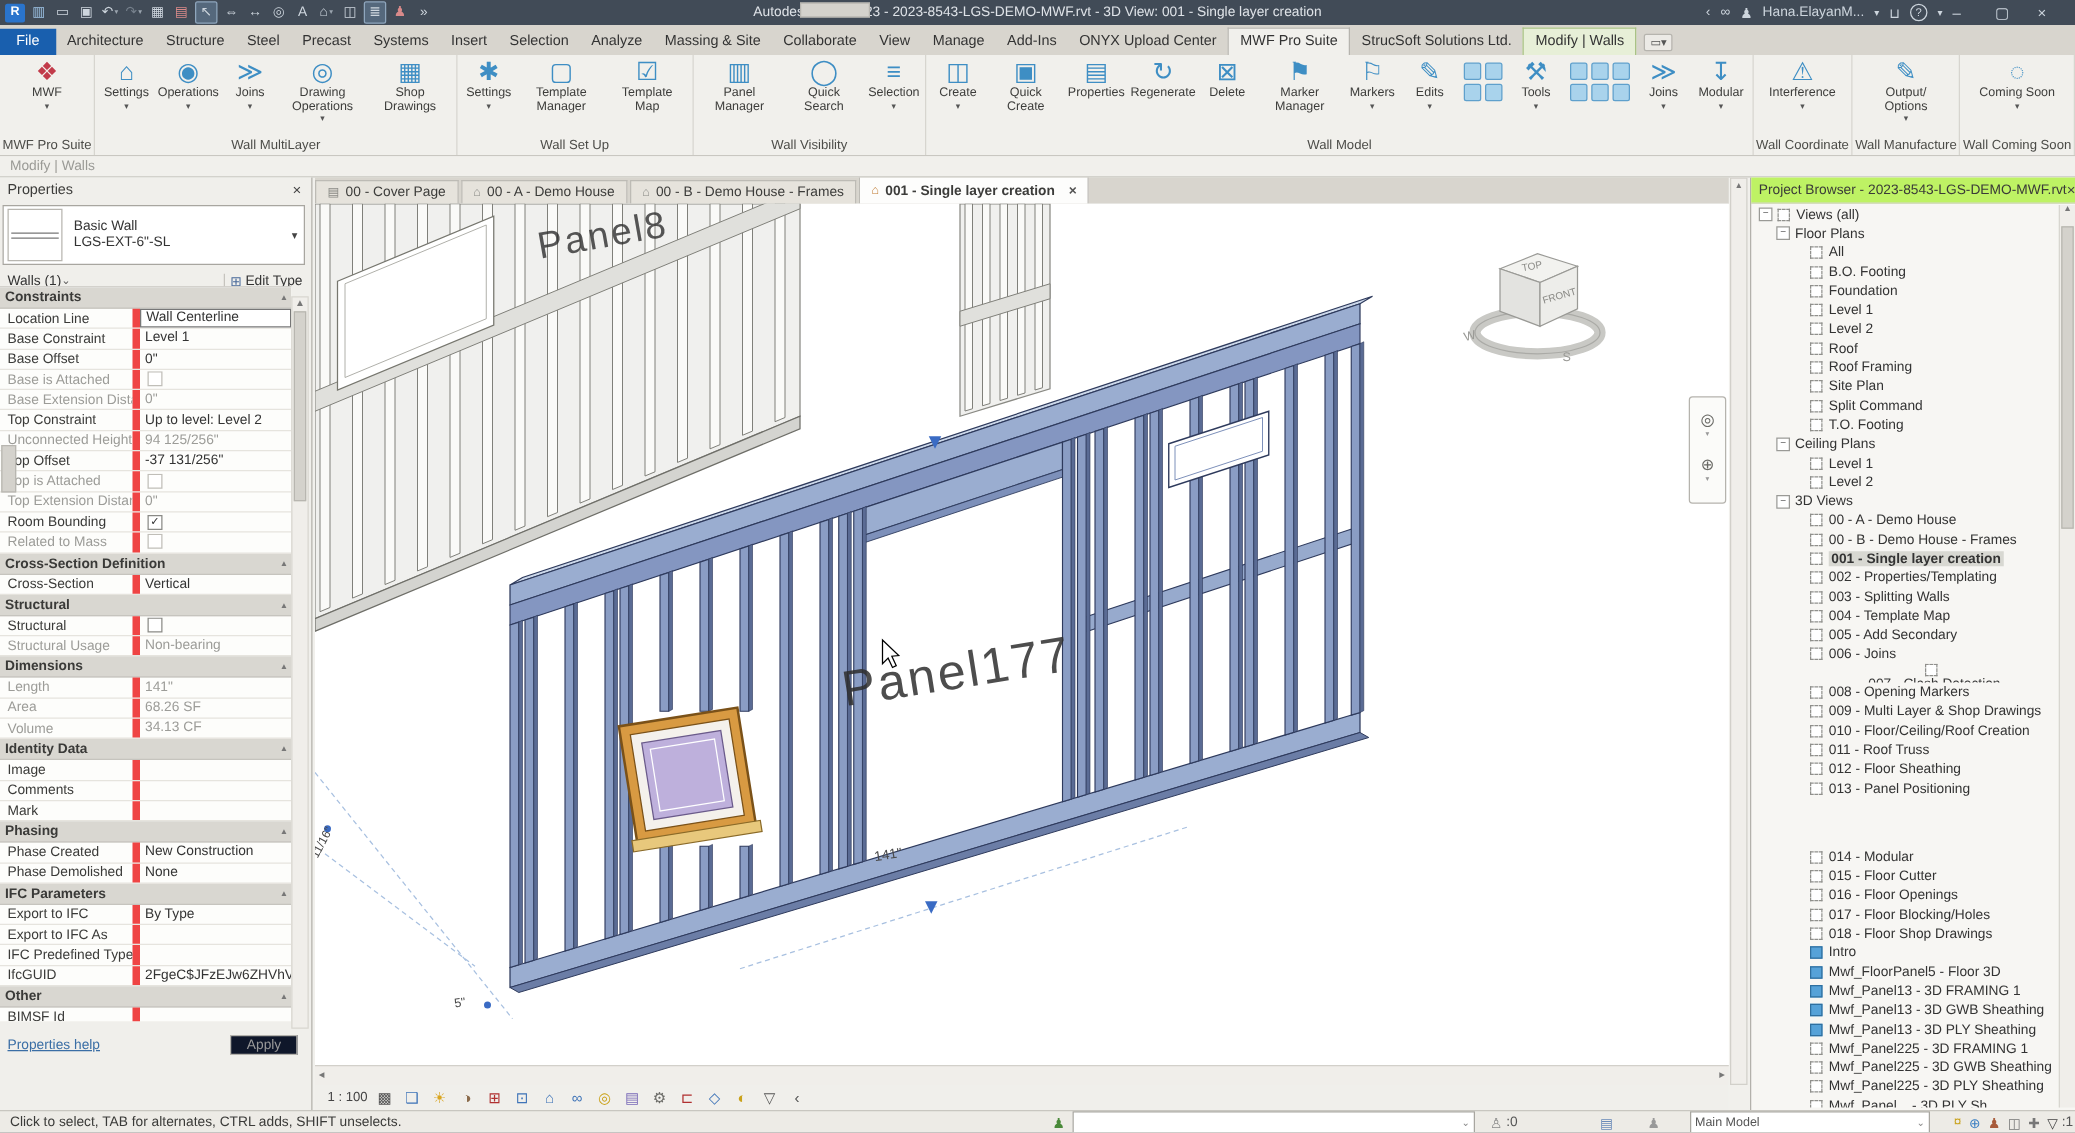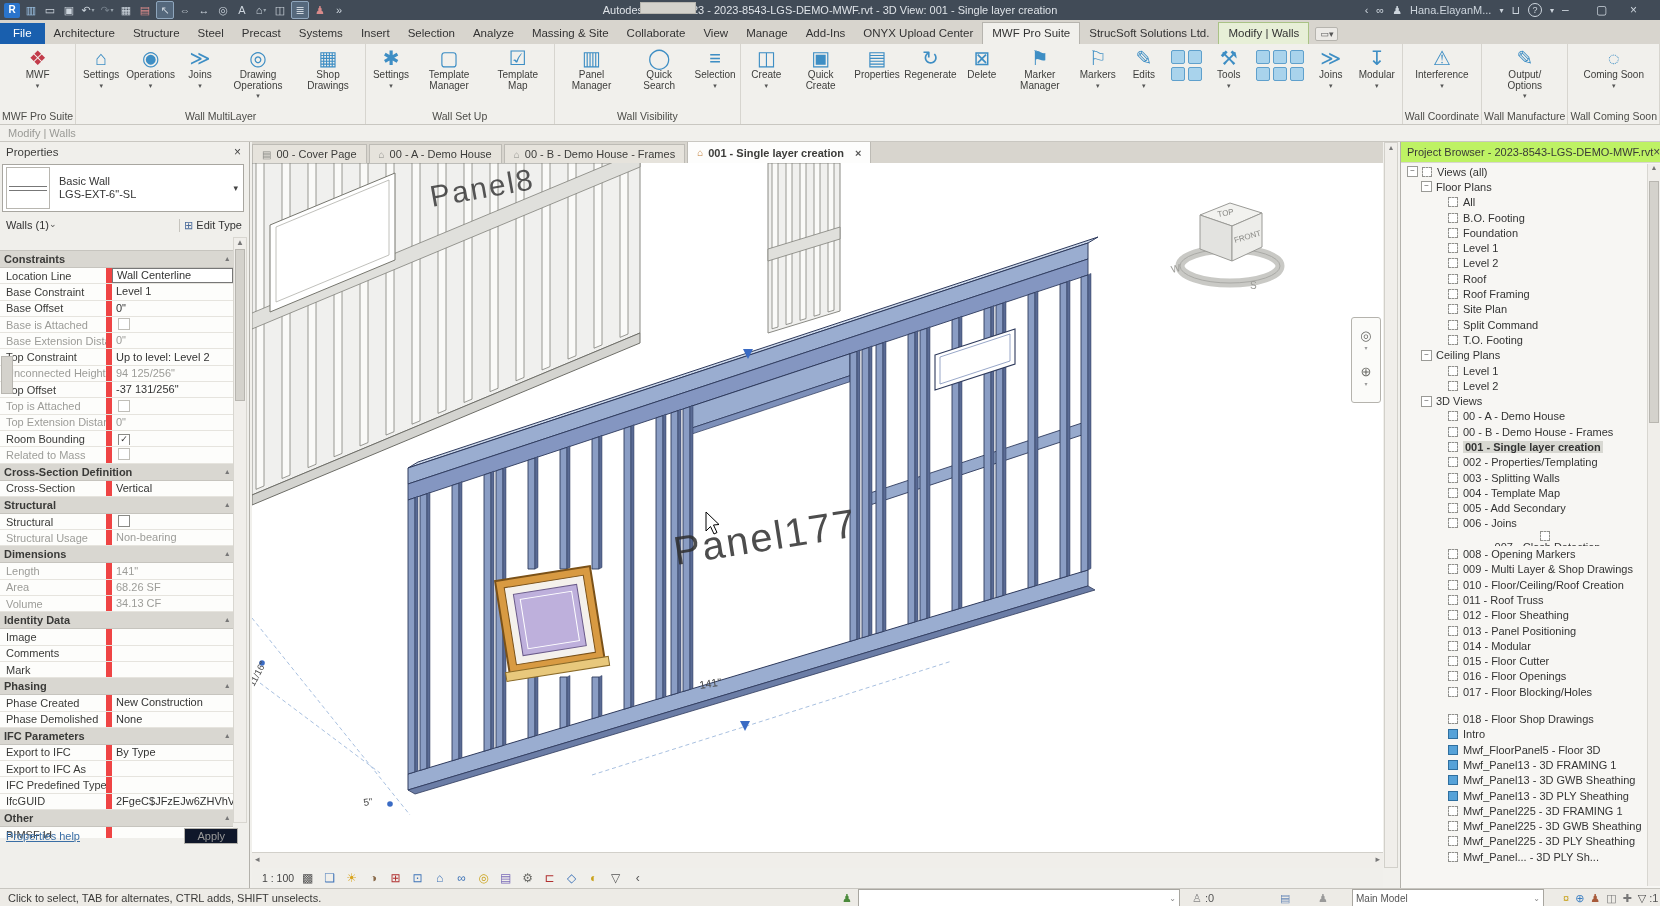"Wall Model" div.rb-cap { html: none -> <div>Wall Model</div> }
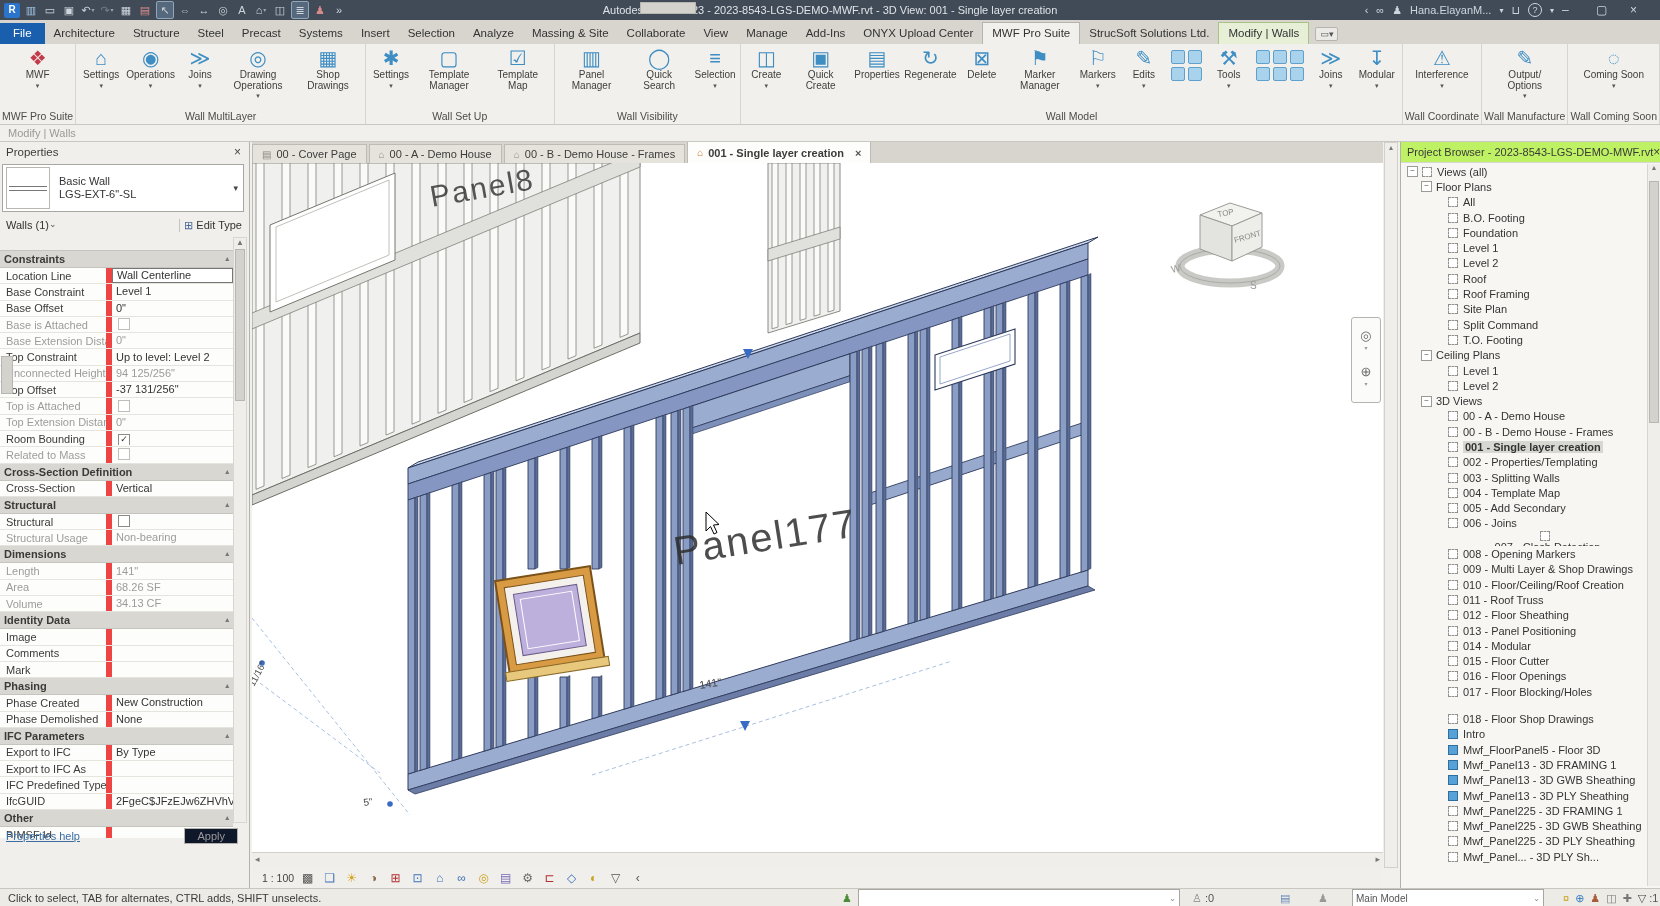"Constraints" #grid { top: 108px -> 87px }
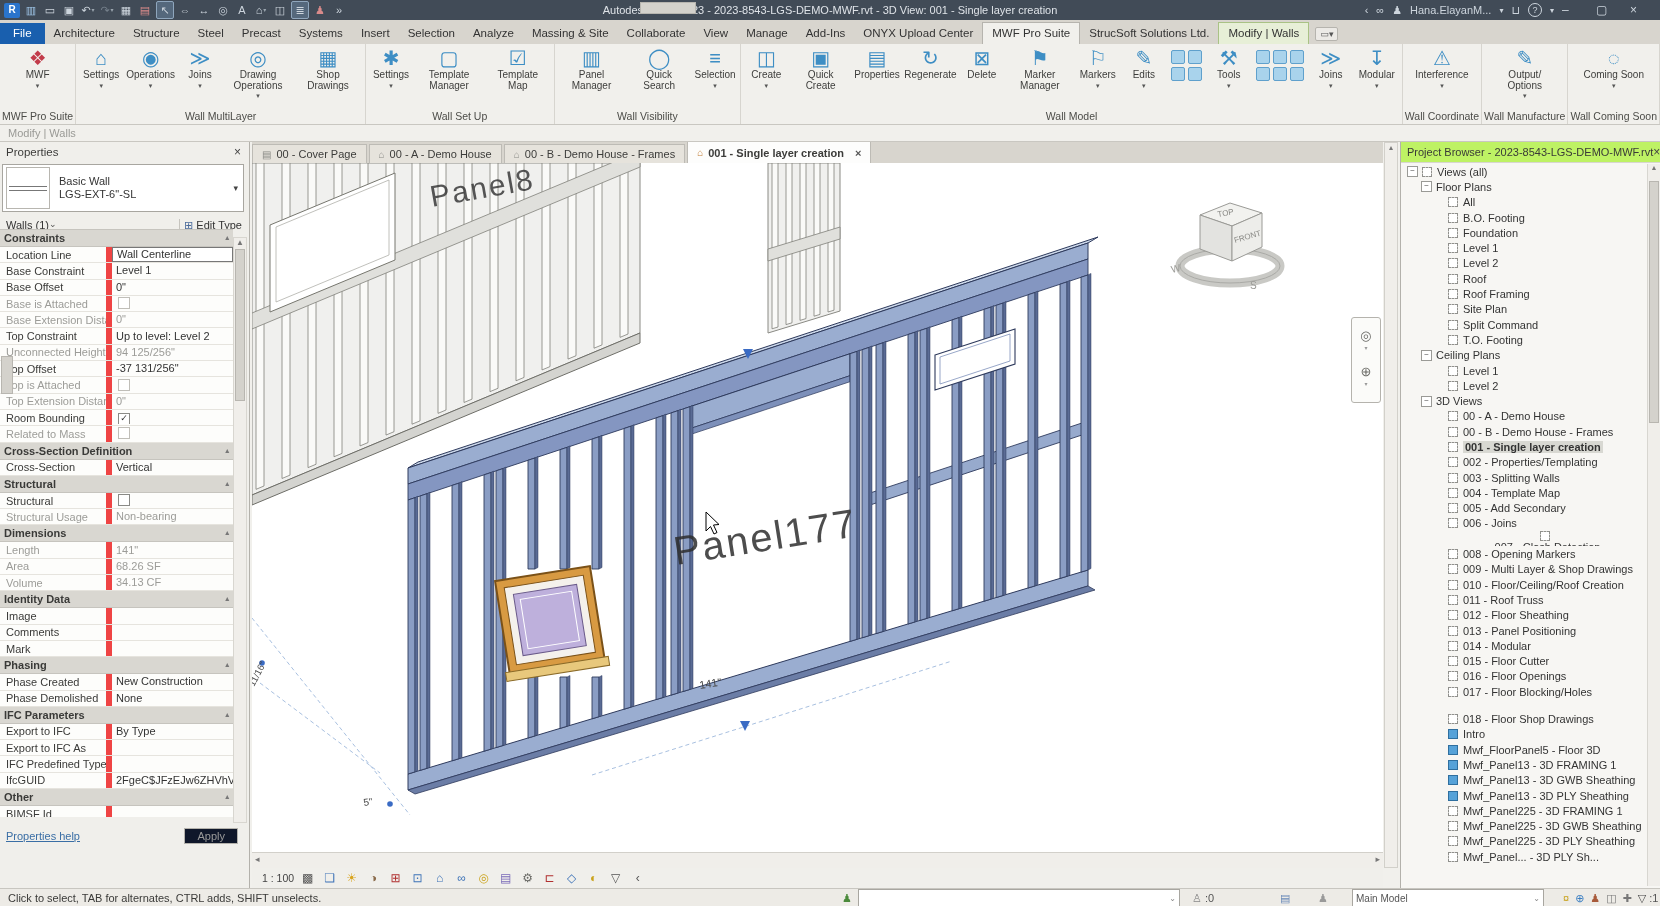"014 - Modular" div.trow { margin-top: none -> 40px }
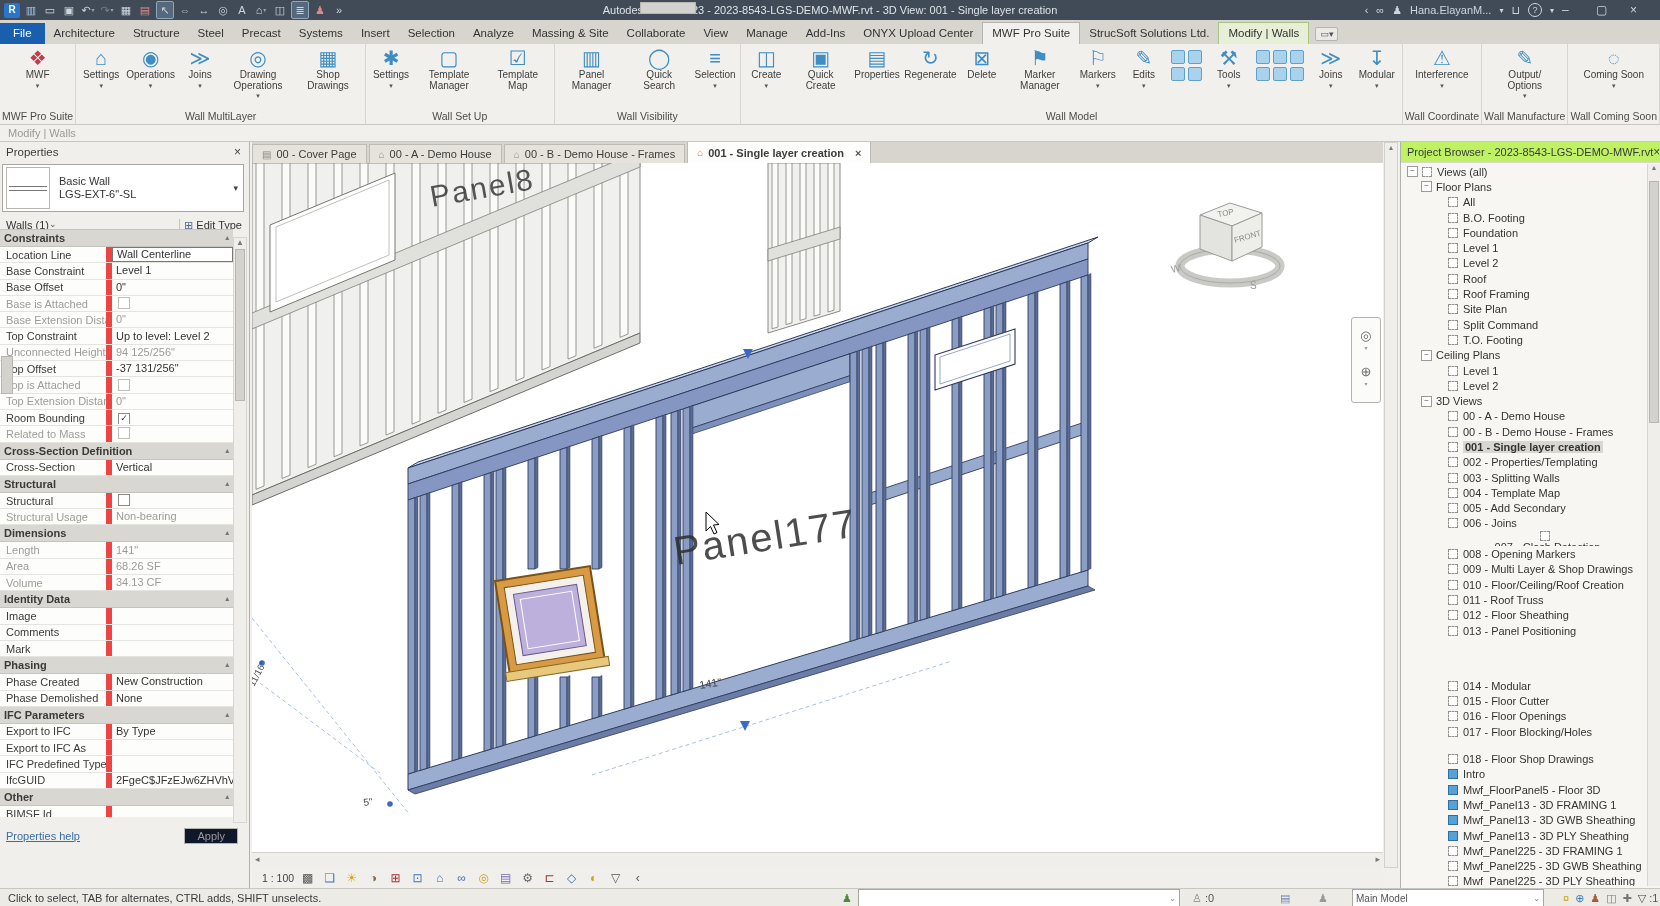"018 - Floor Shop Drawings" div.trow { margin-top: 12px -> none }
